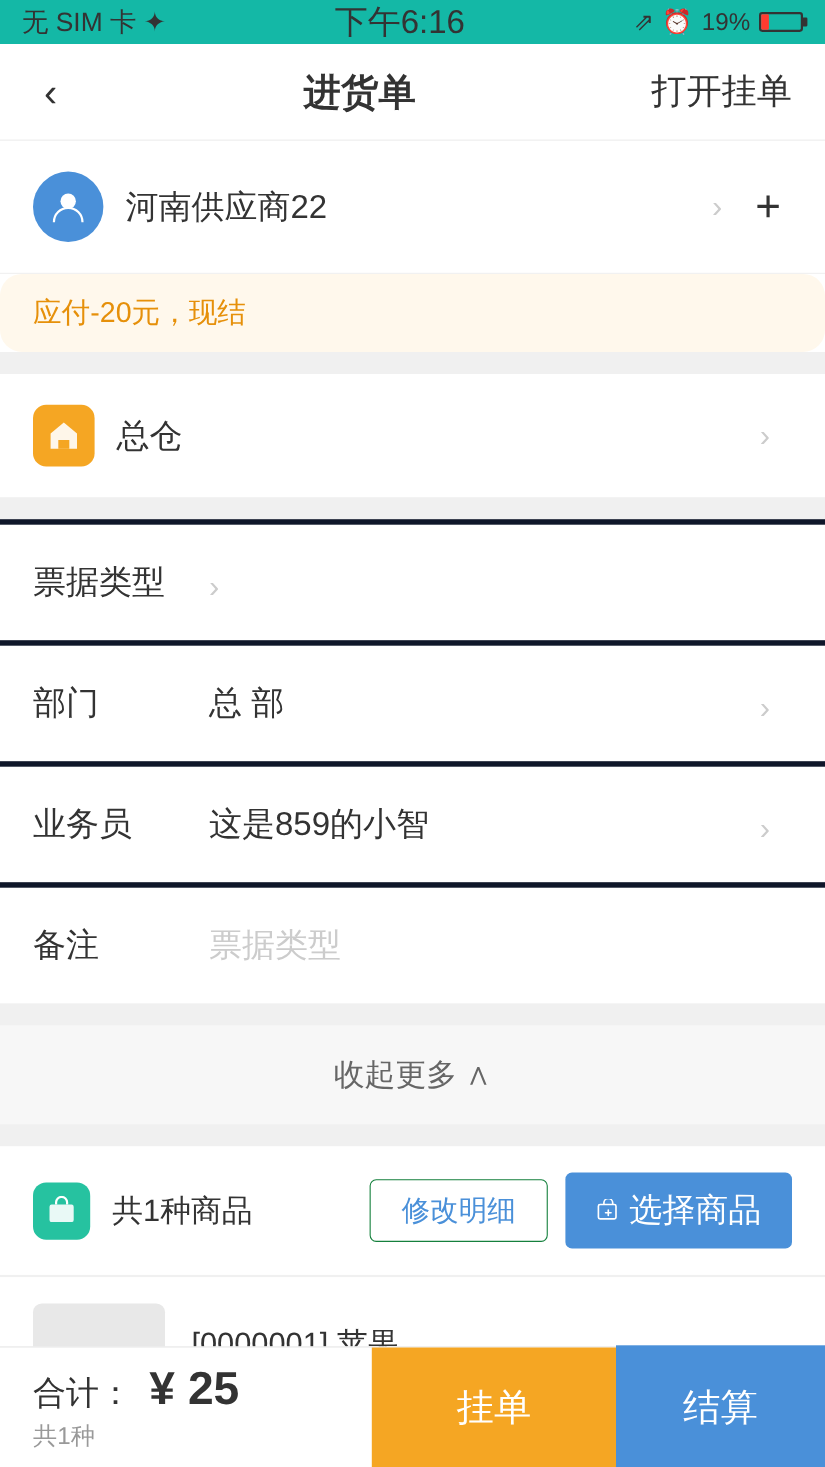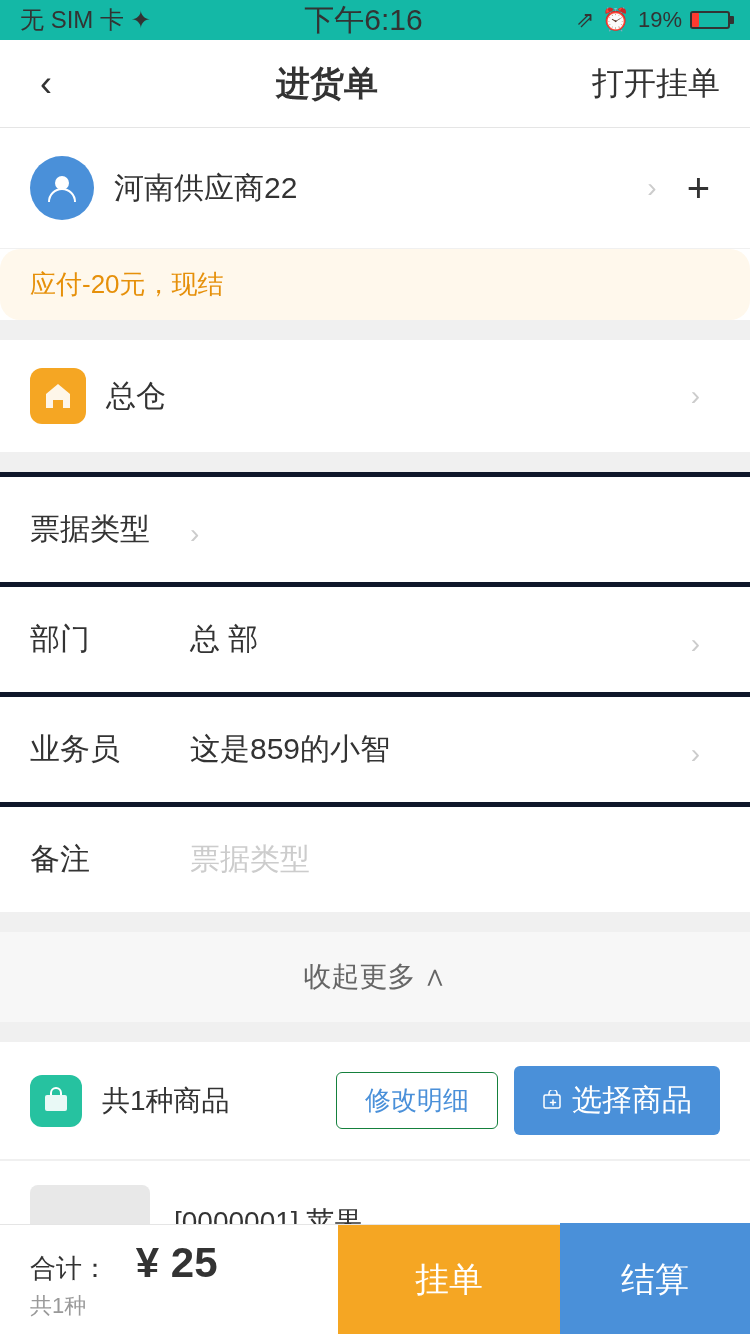"合计：" .total-label { font-size: 26px -> 30px }
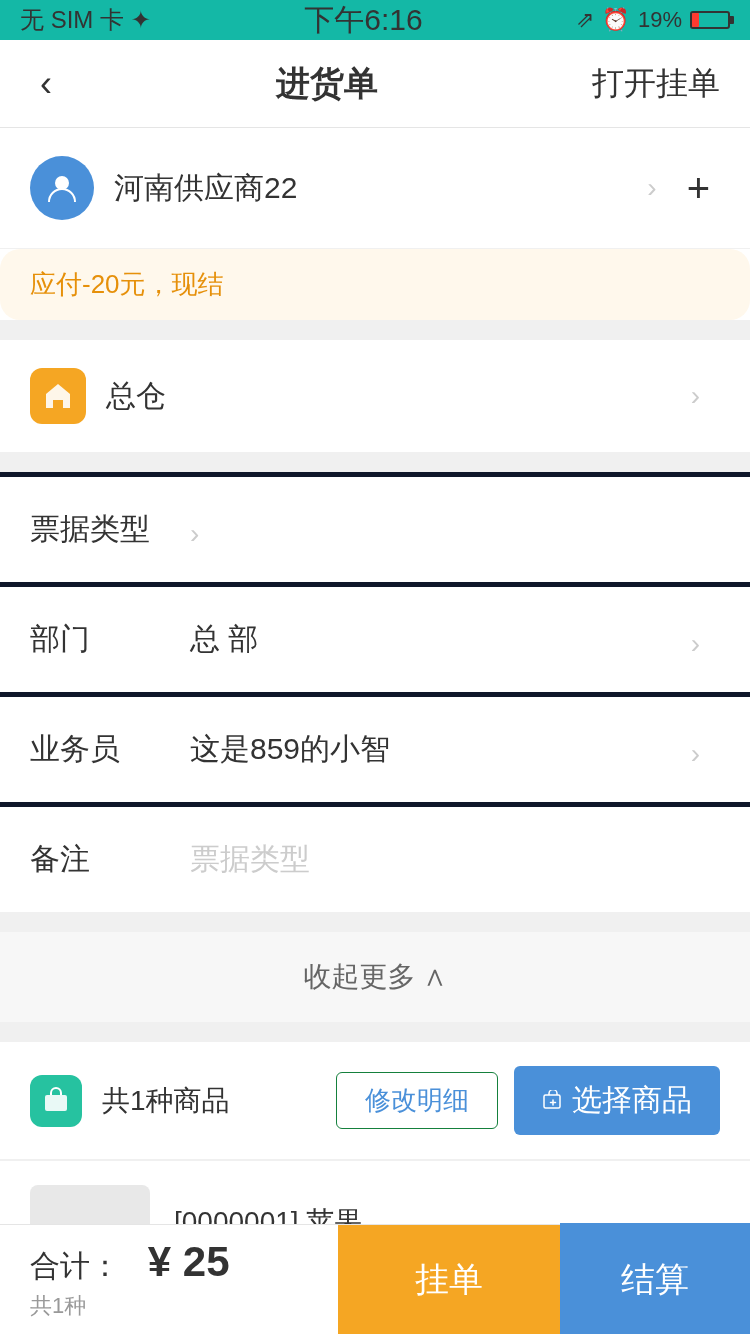"¥ 25" .total-amount { margin-left: 20px -> 8px }
